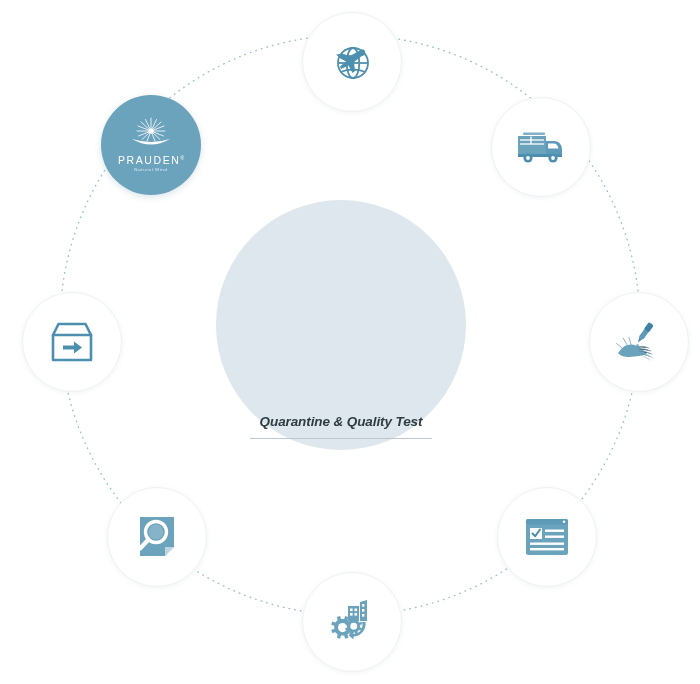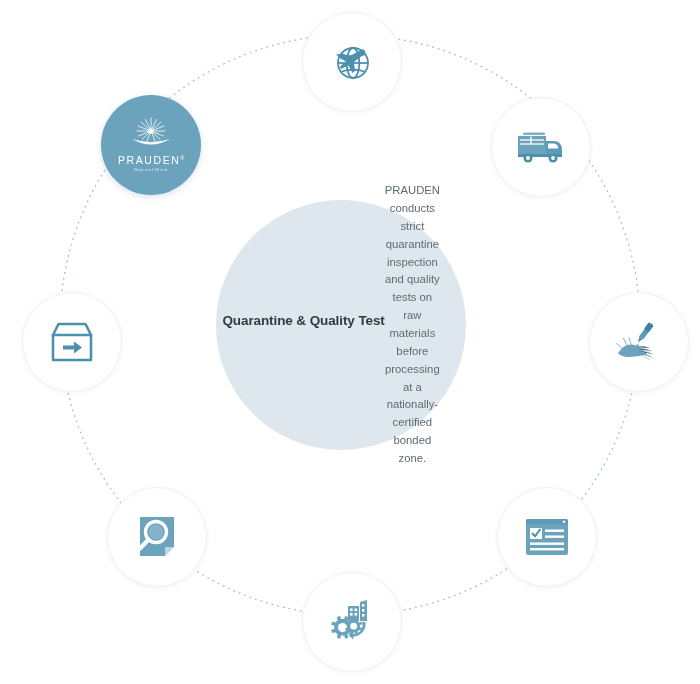"PRAUDEN conducts strict quarantine" div.hub-body { html: <div>PRAUDEN conducts strict quarantine inspection and quality tests on raw materials before processing at a nationally-certified bonded zone.</div> -> none }
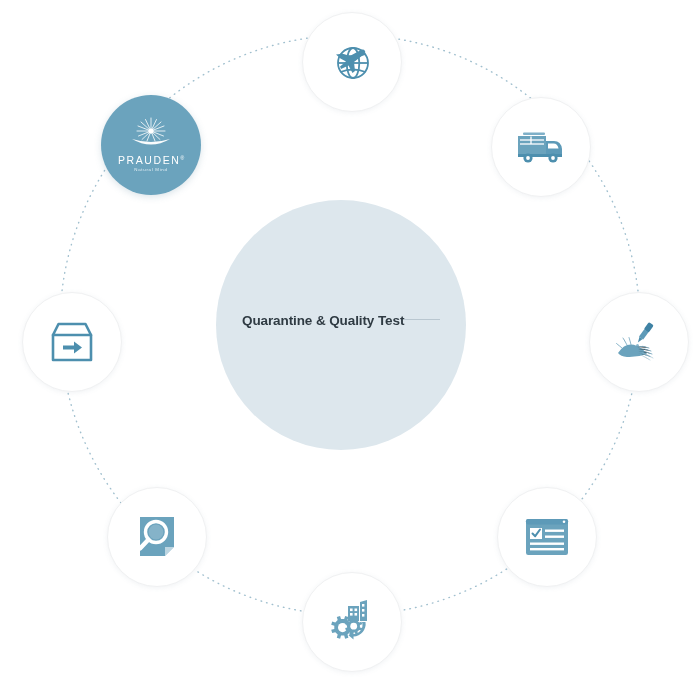"Quarantine & Quality Test" .hub { flex-direction: row -> column; font-style: none -> italic }
